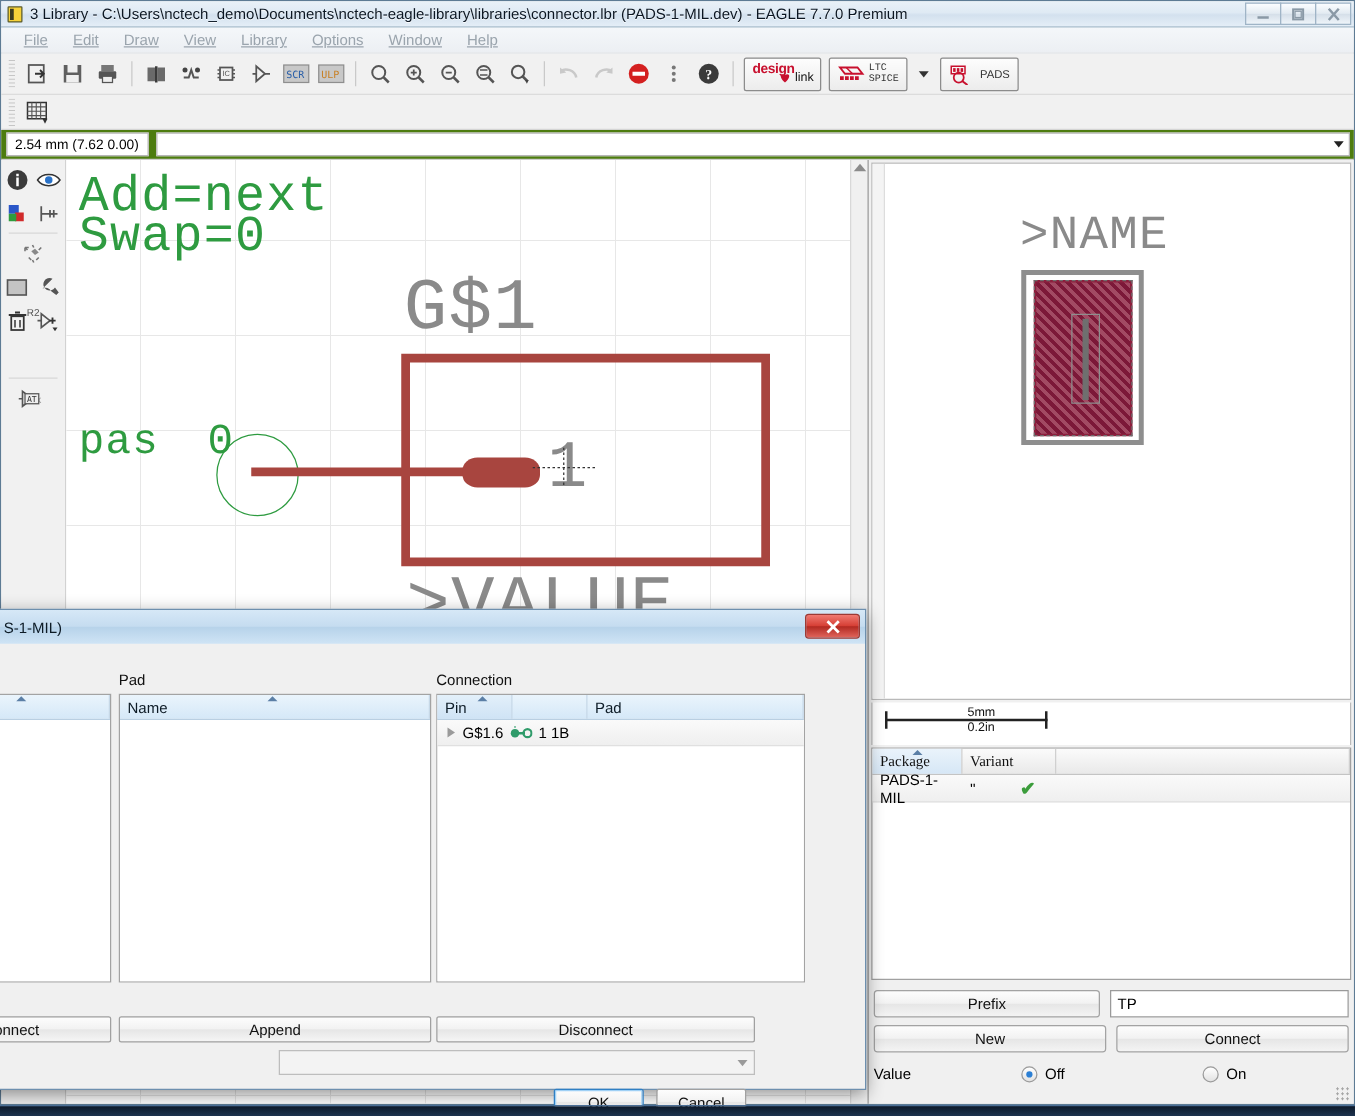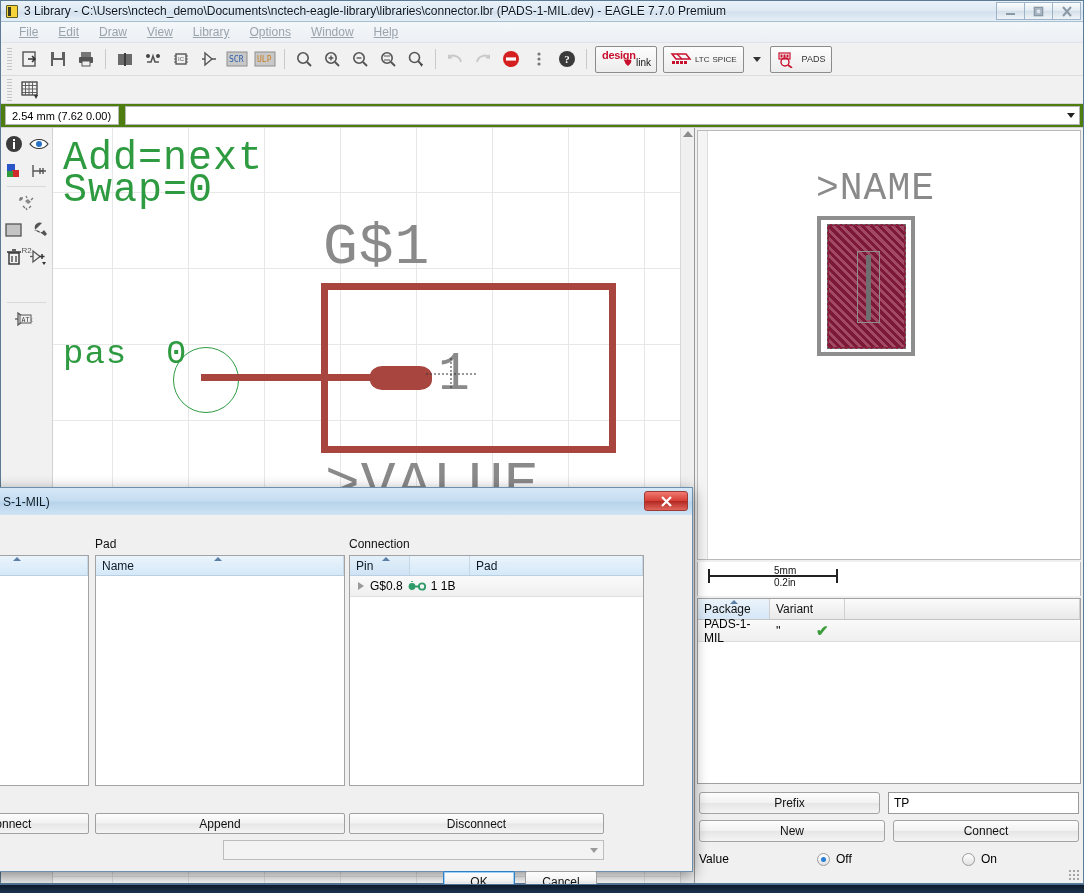"LTC" div { flex-direction: row -> column; font-family: none -> Liberation Mono, monospace }
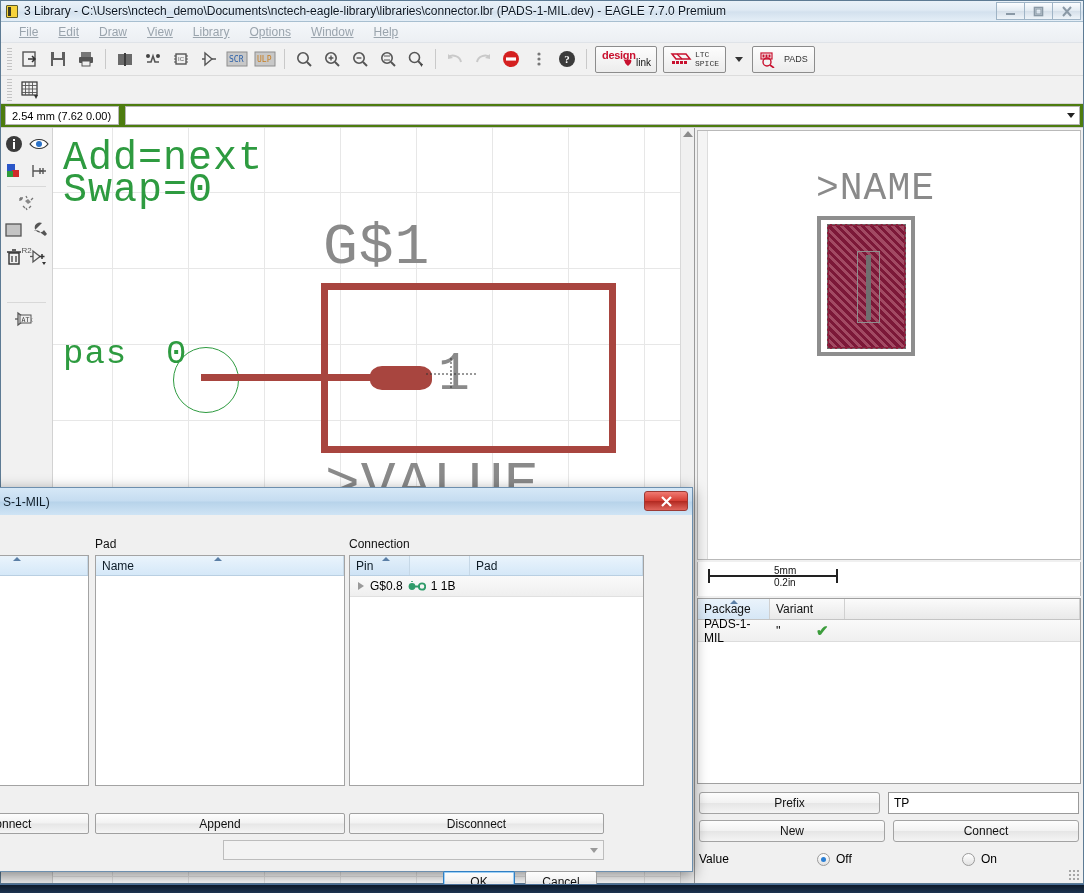"G$0.8" span { text: G$0.8 -> G$1.6 }
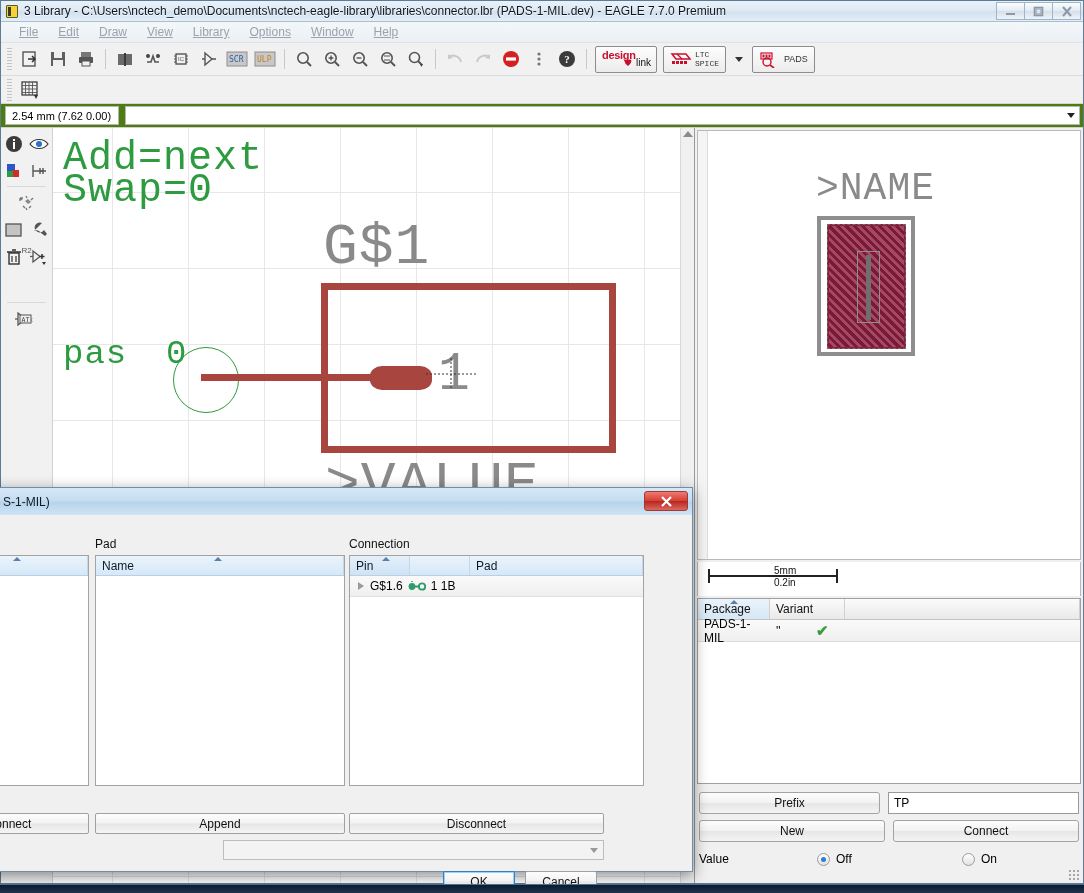"Package" .tbl-head { font-family: none -> Liberation Serif, serif }
